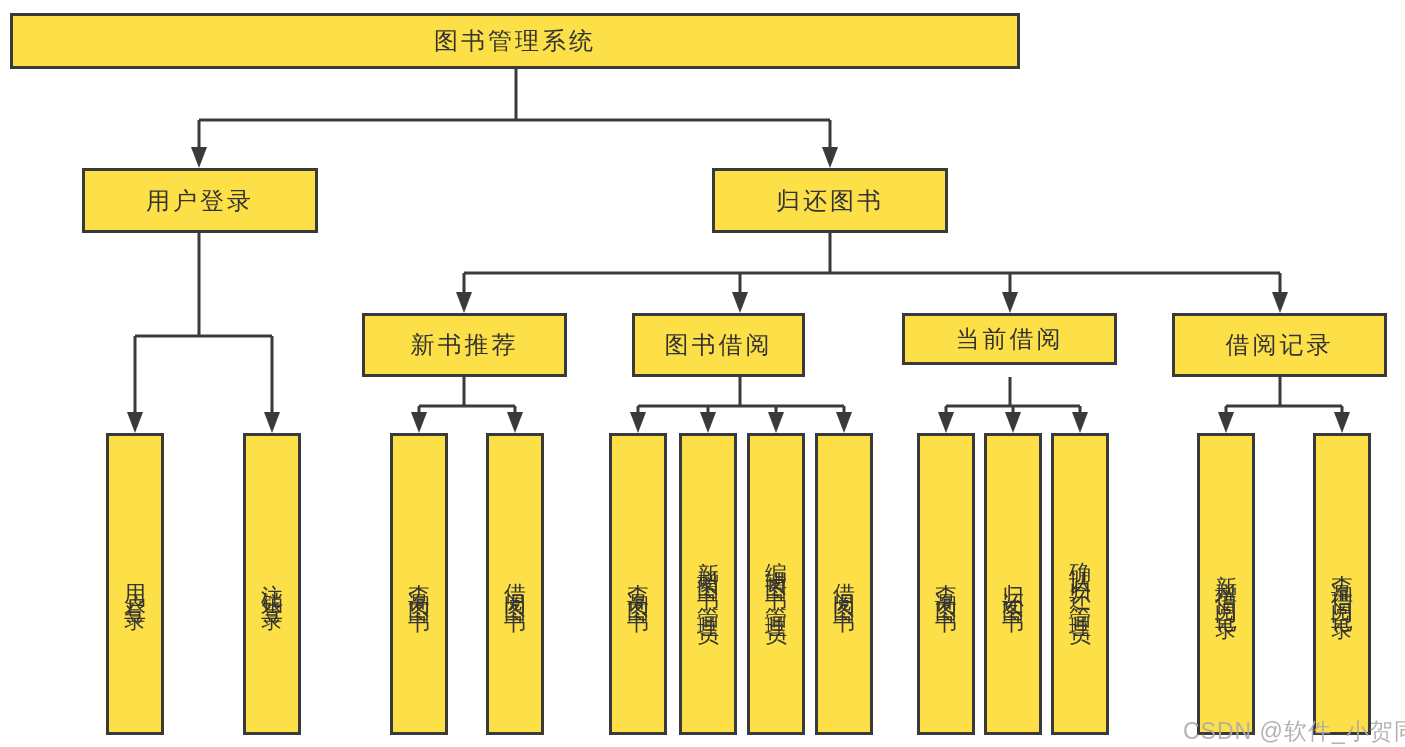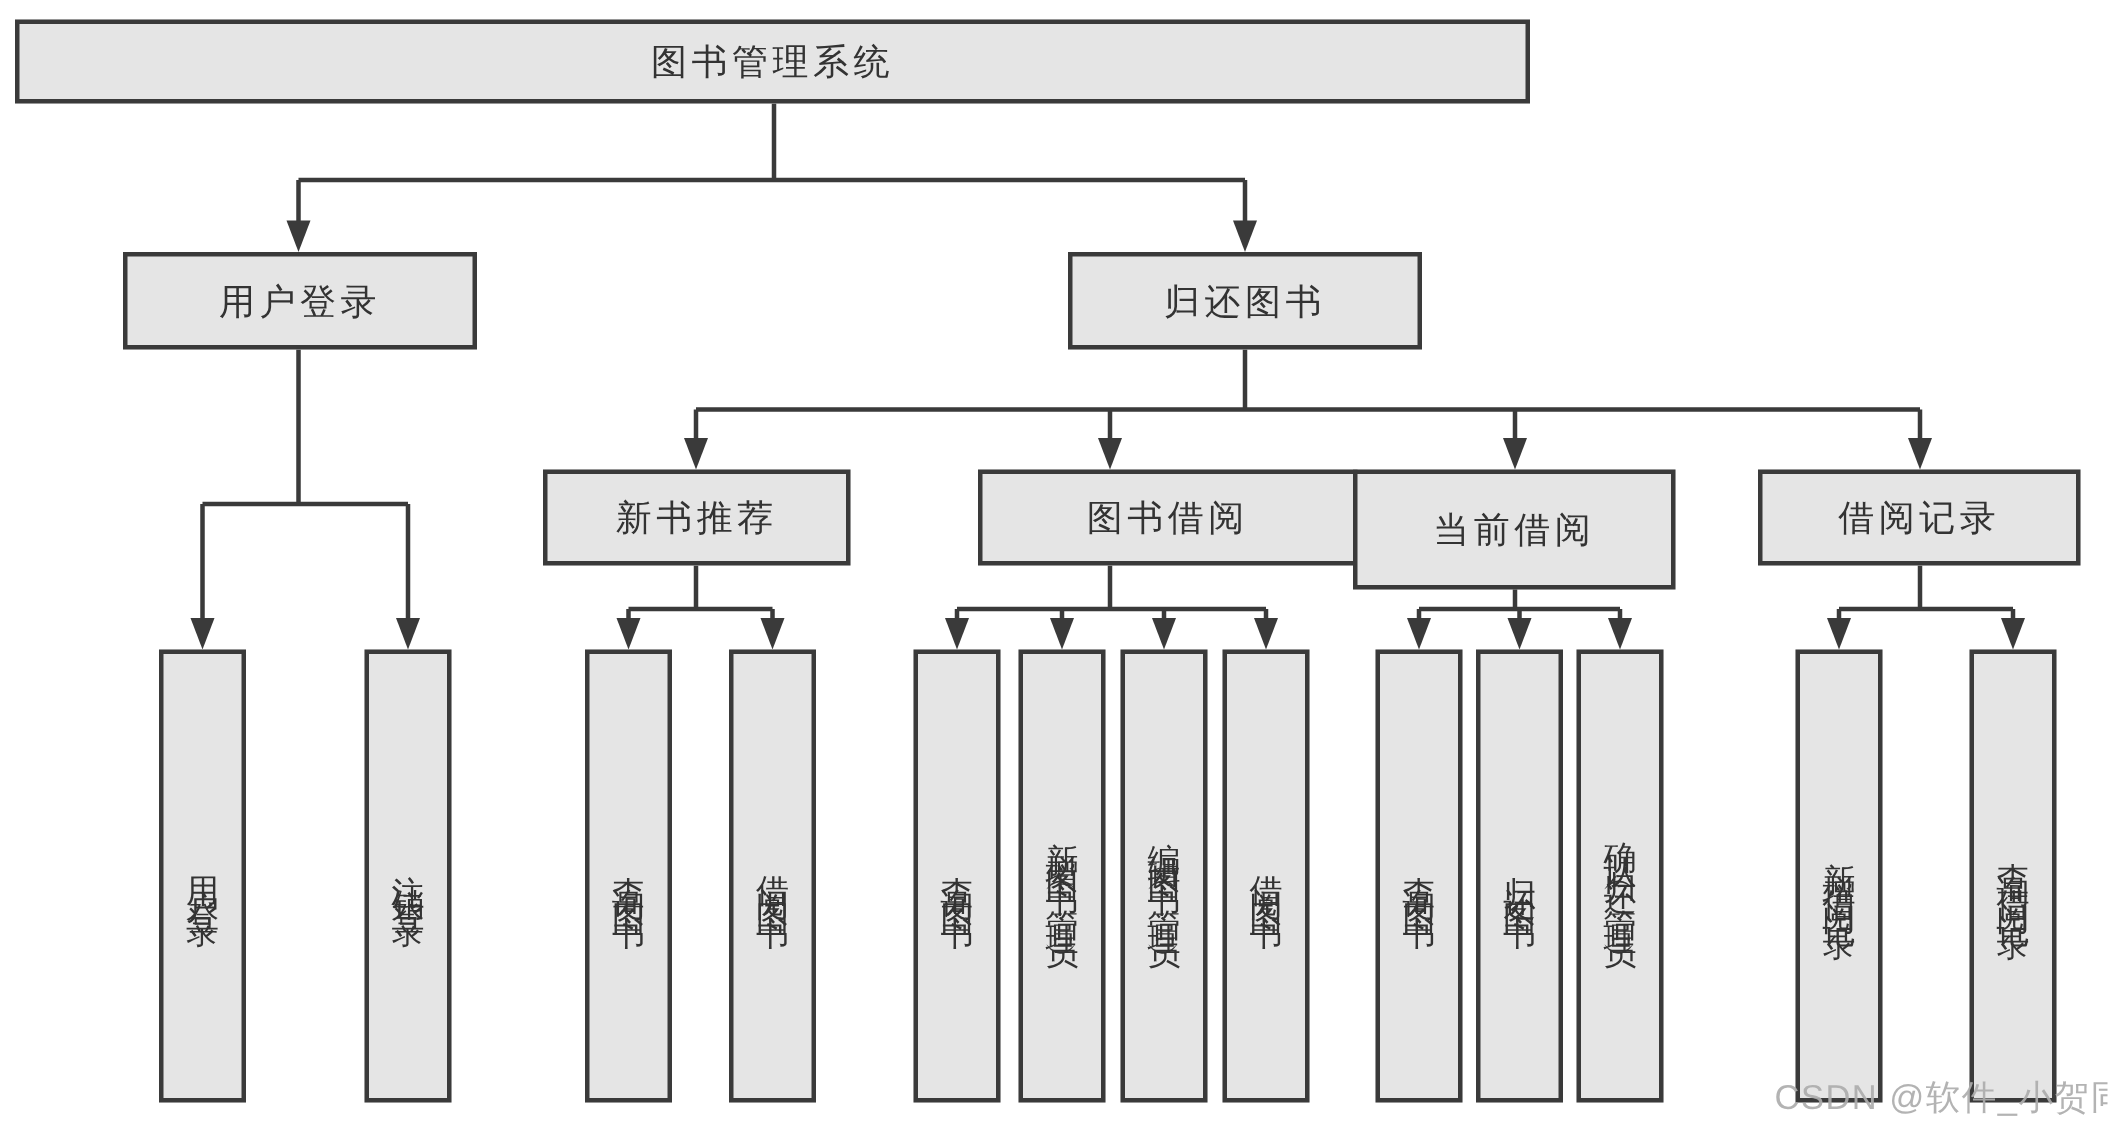"图书管理系统" .box { background: #e5e5e5 -> #fde047 }
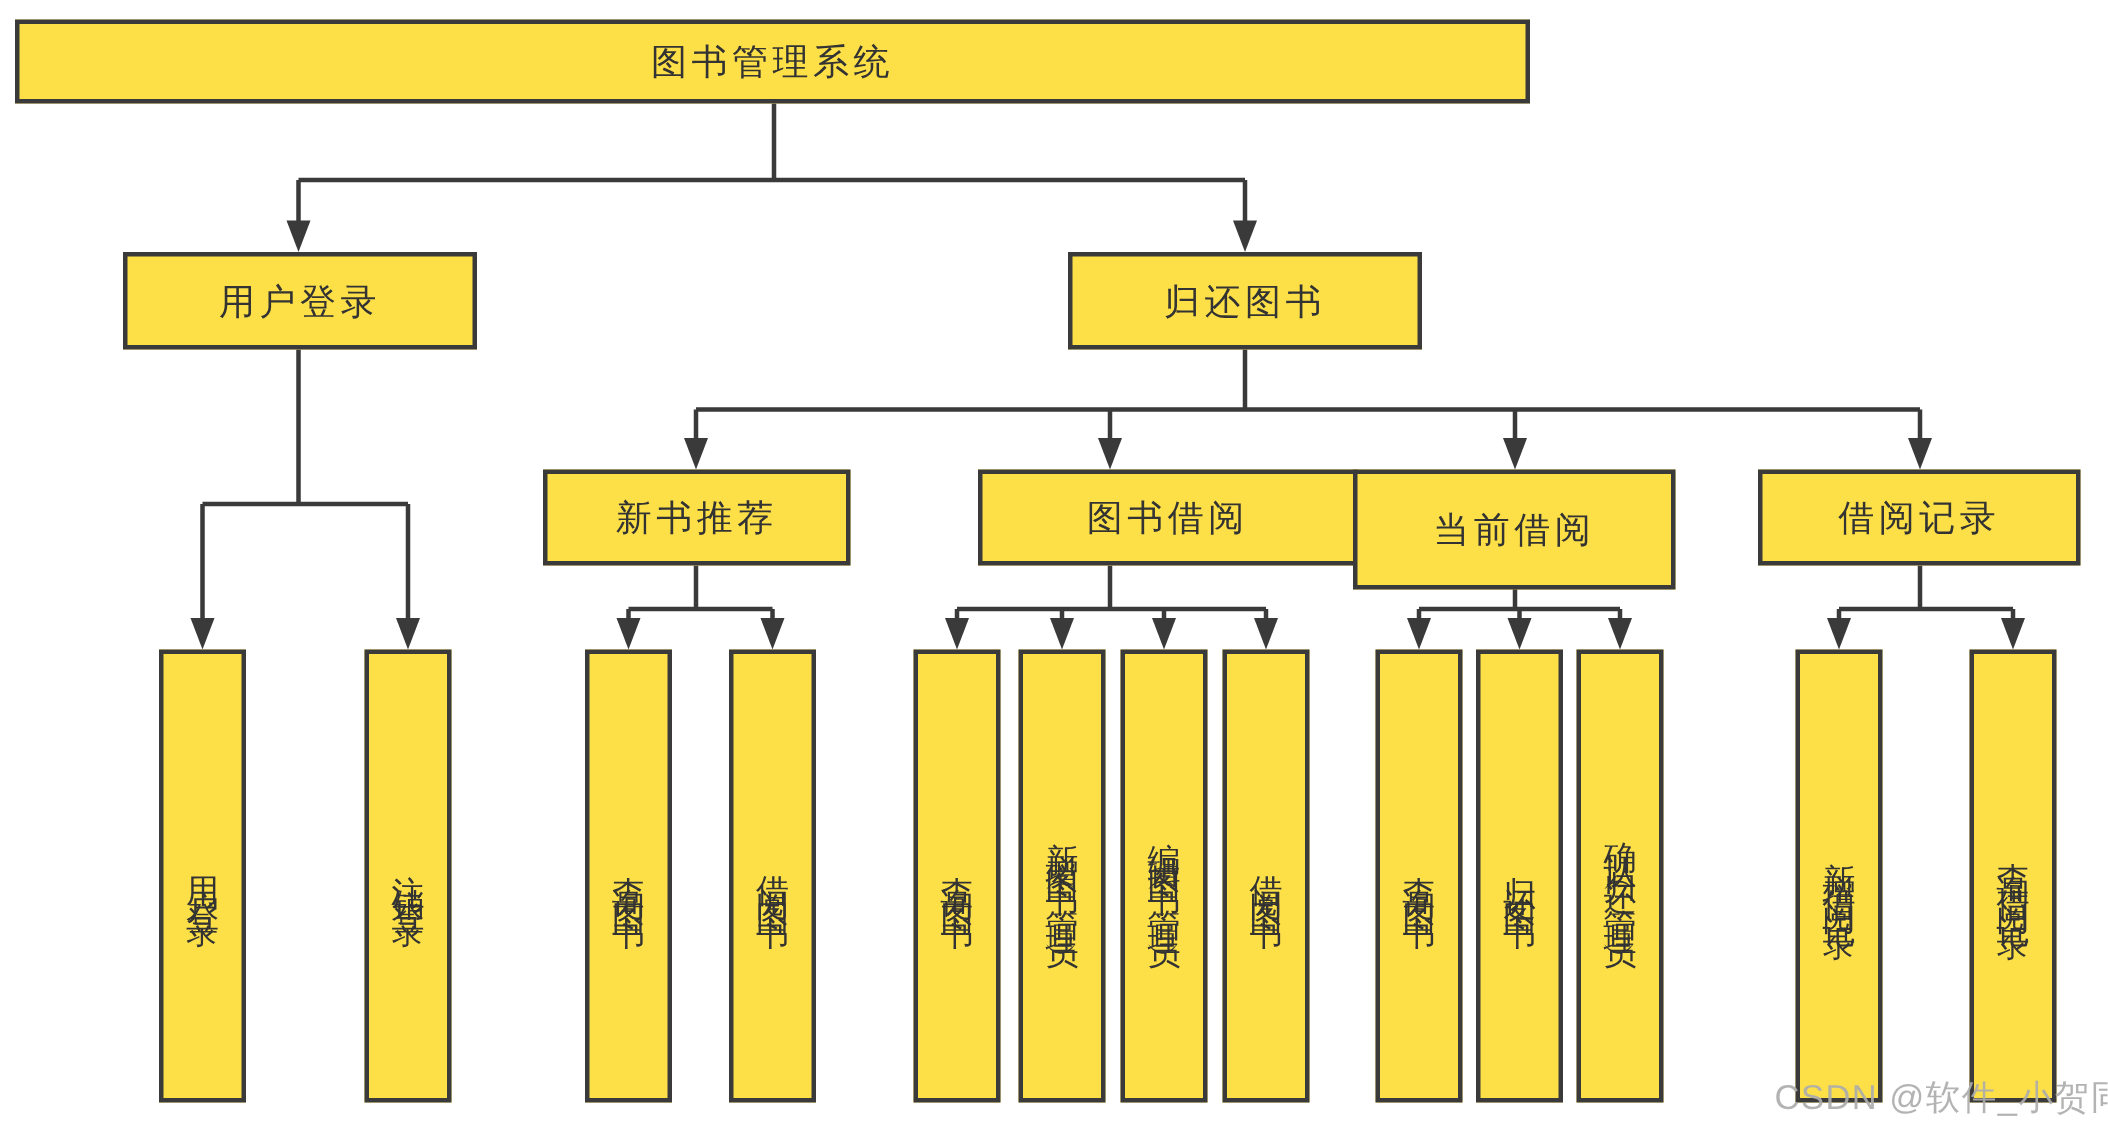"图书借阅" div.box { margin-left: 20px -> none; width: 253px -> 173px }
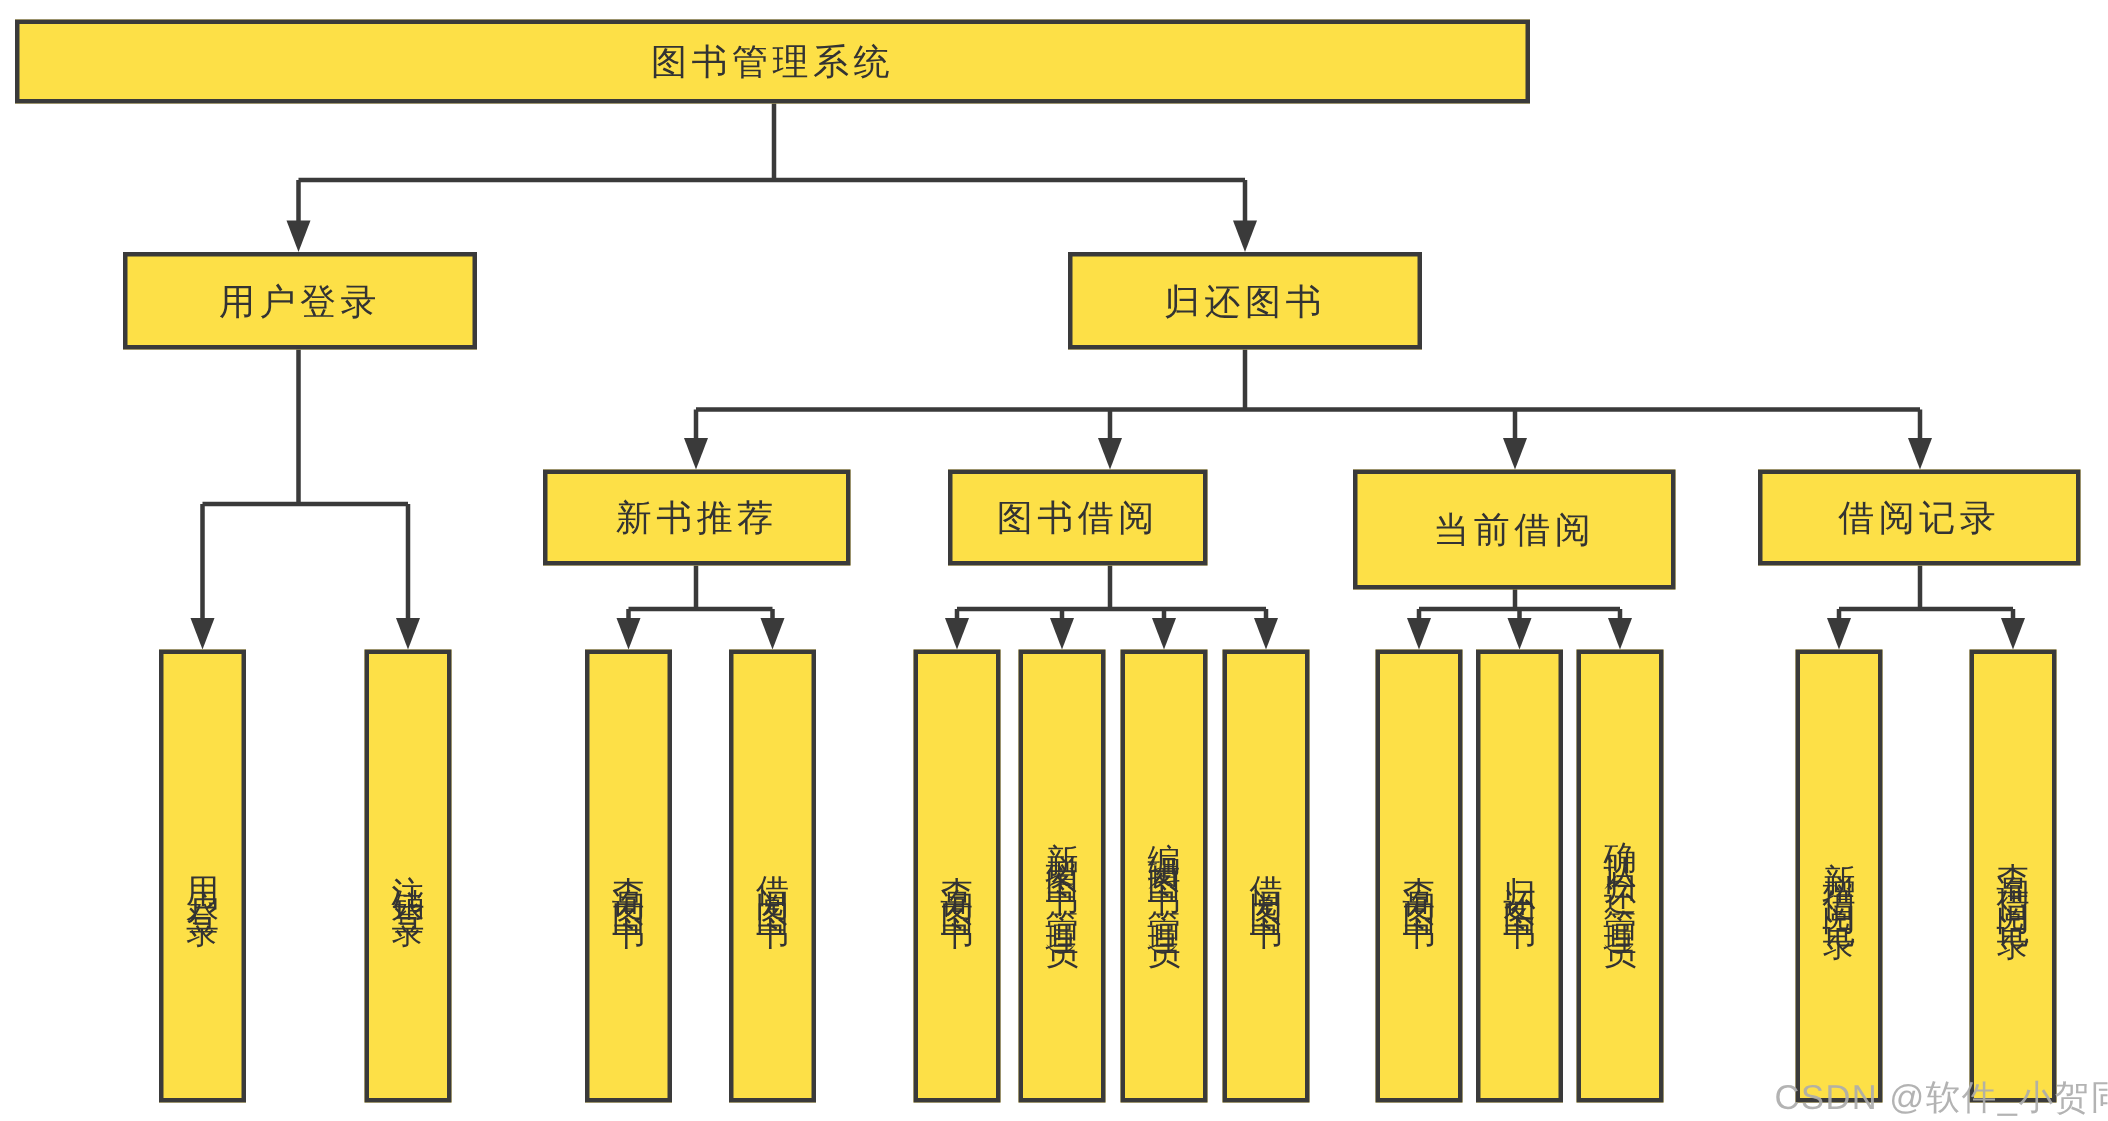"当前借阅" div.box { height: 80px -> 52px }
